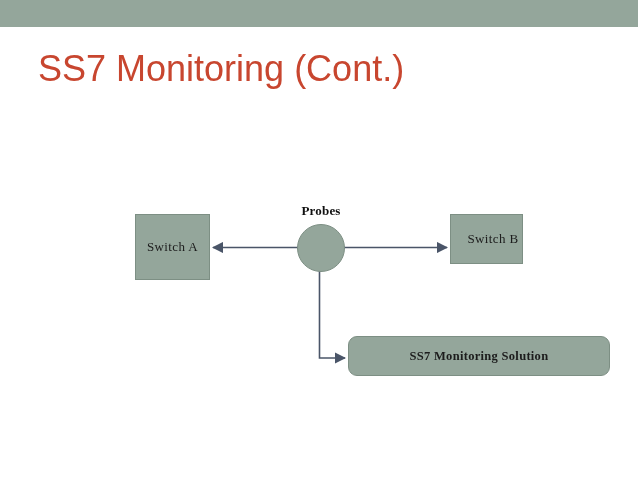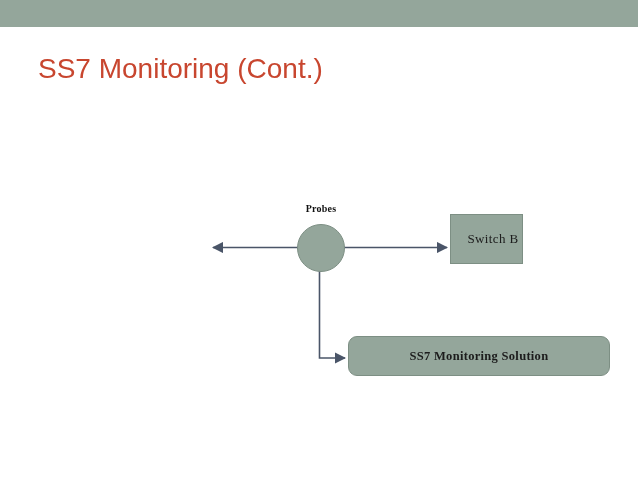"SS7 Monitoring (Cont.)" #slide-title { font-size: 28px -> 36px }
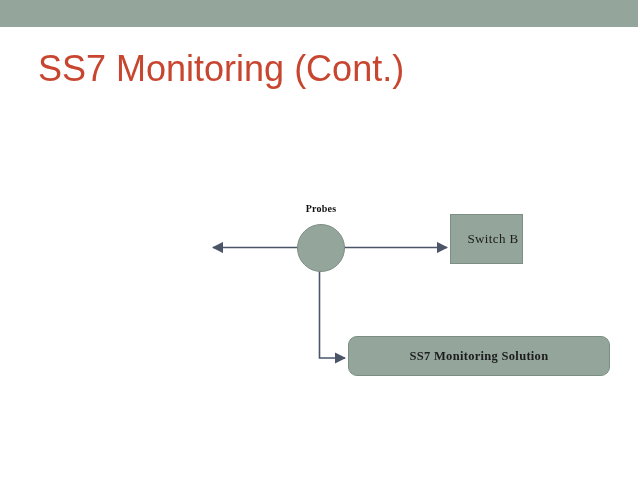"Probes" #probes-label { font-size: 10px -> 13px }
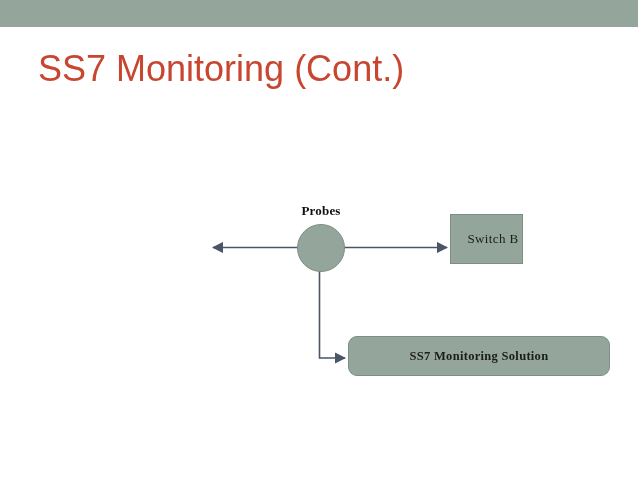"Switch A" div.node-box { html: none -> <div> <span>Switch A</span> </div> }
